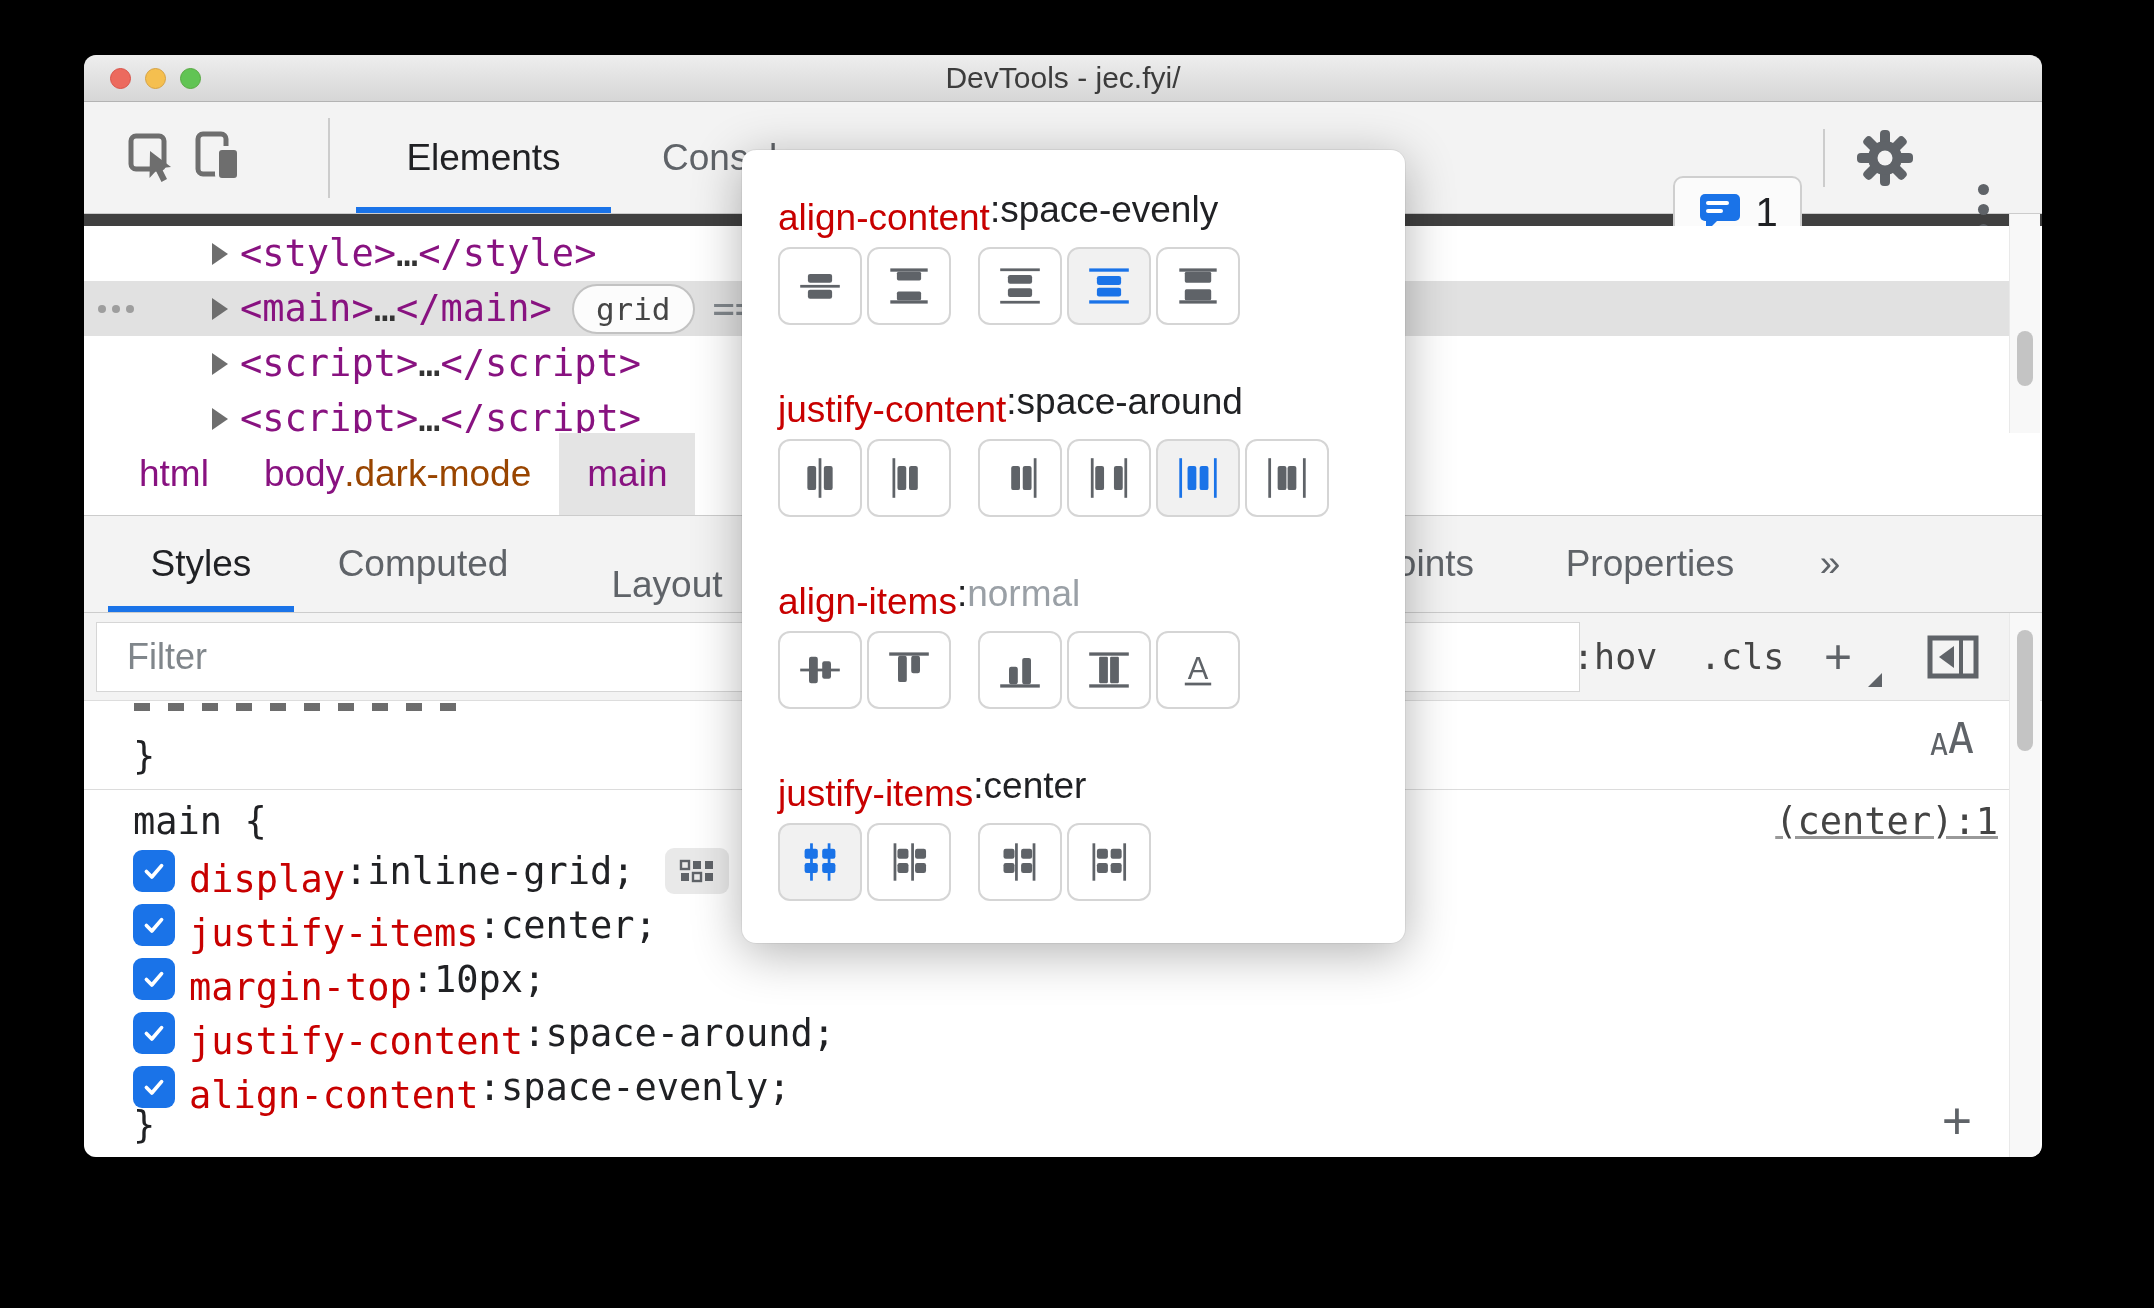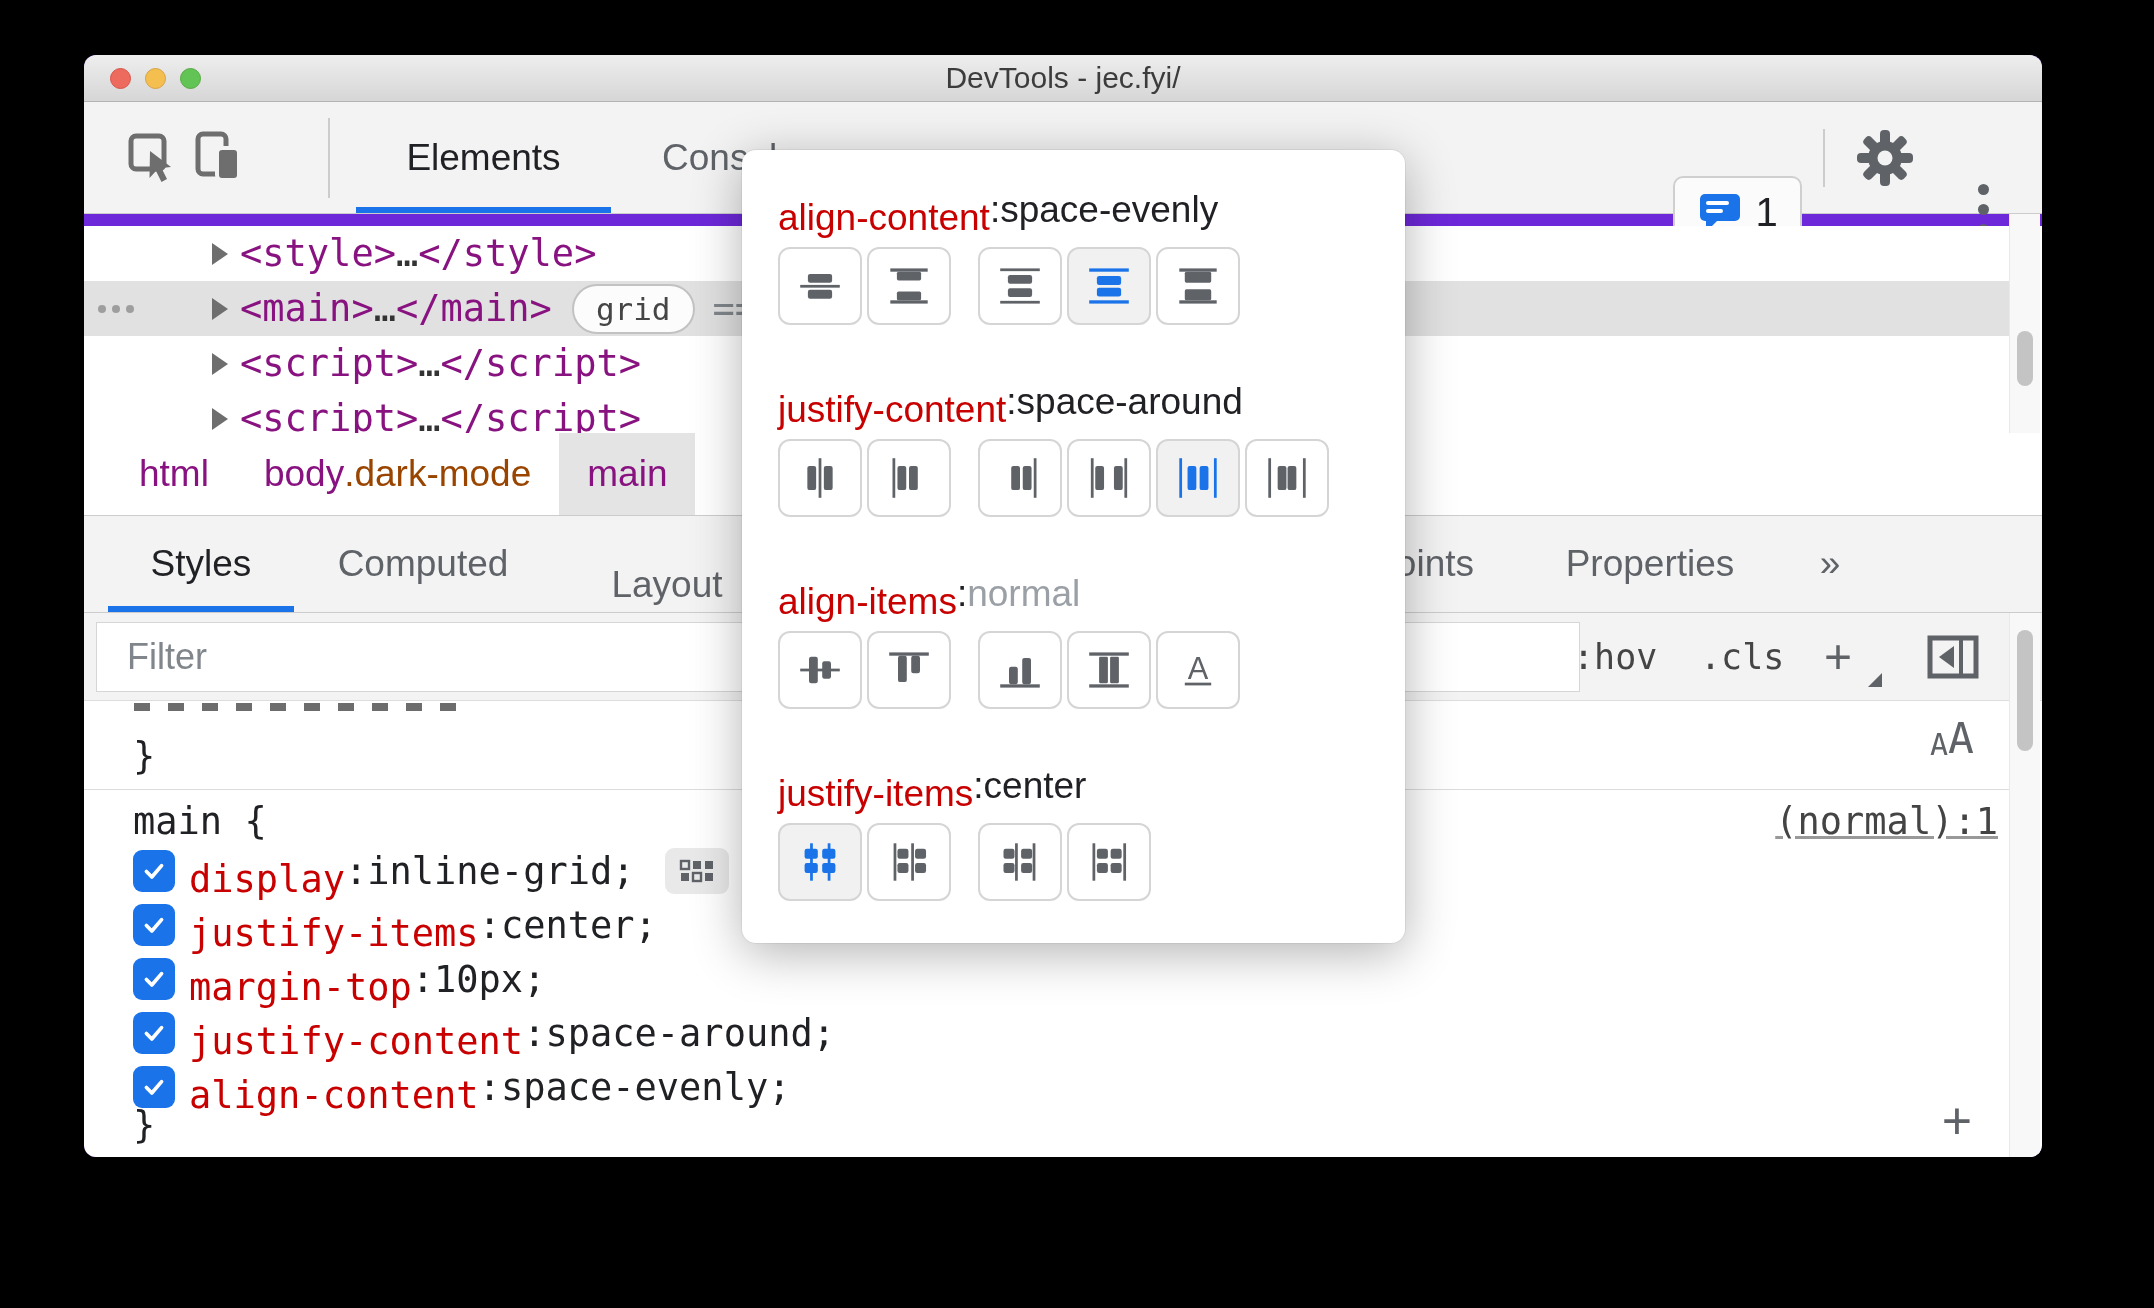"DevTools - jec.fyi/" .window { background: #6d28d9 -> #404040 }
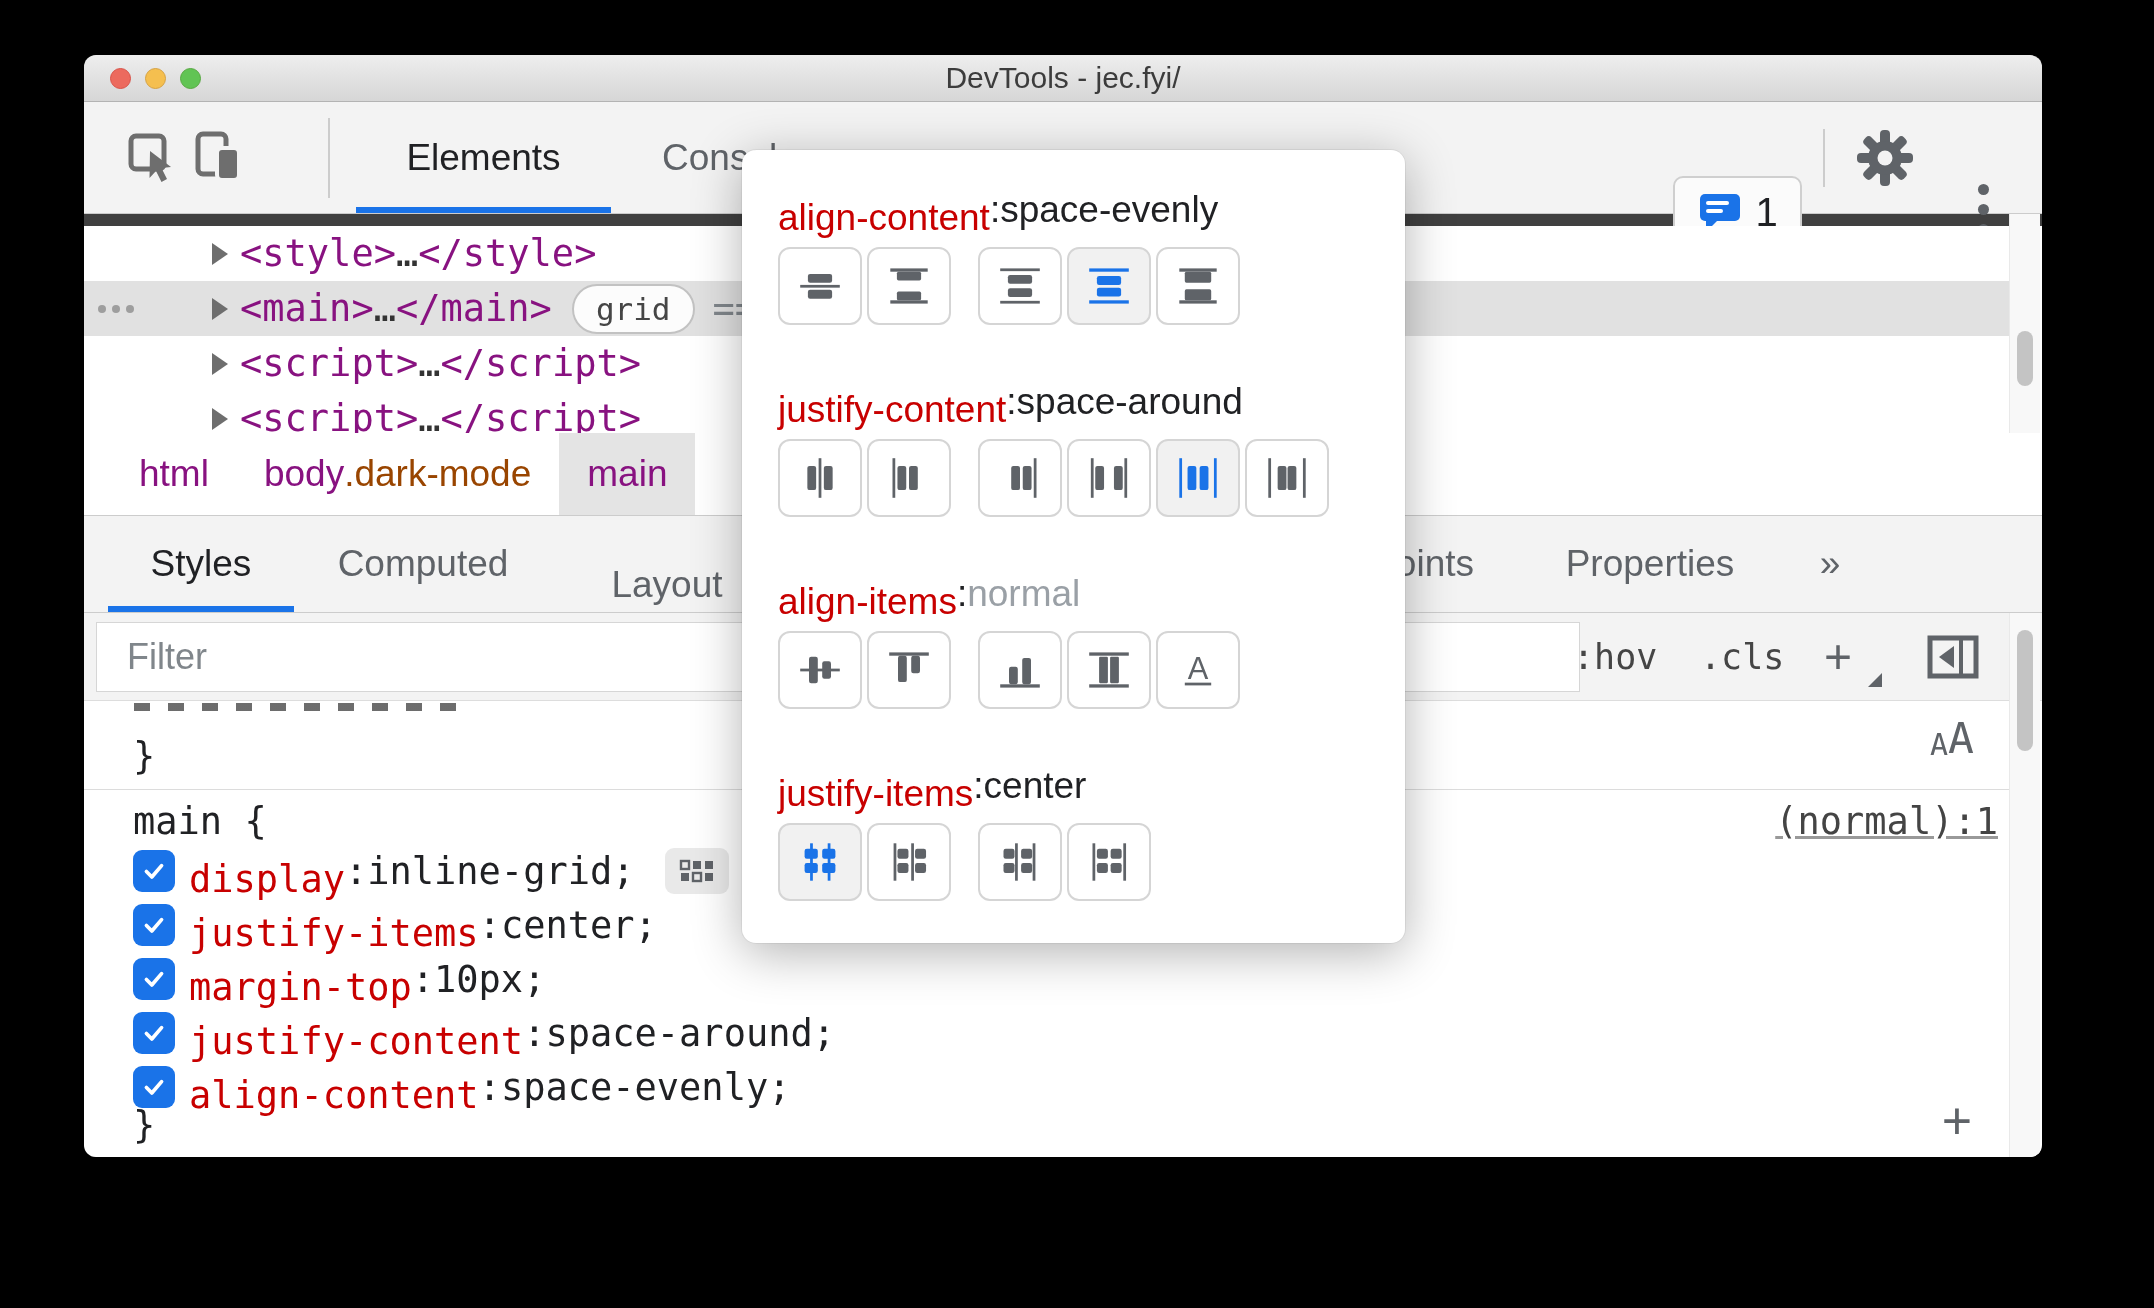"(normal):1" span { text: normal -> center }
